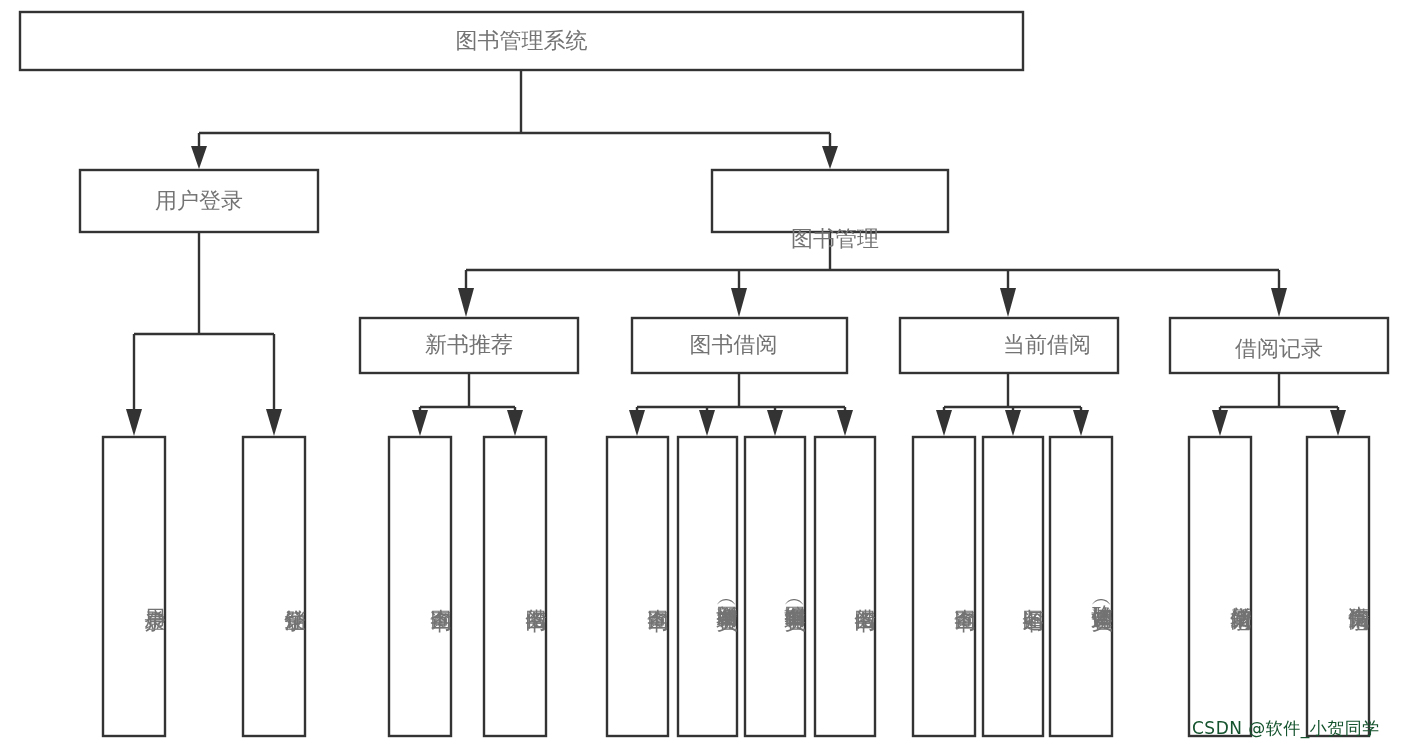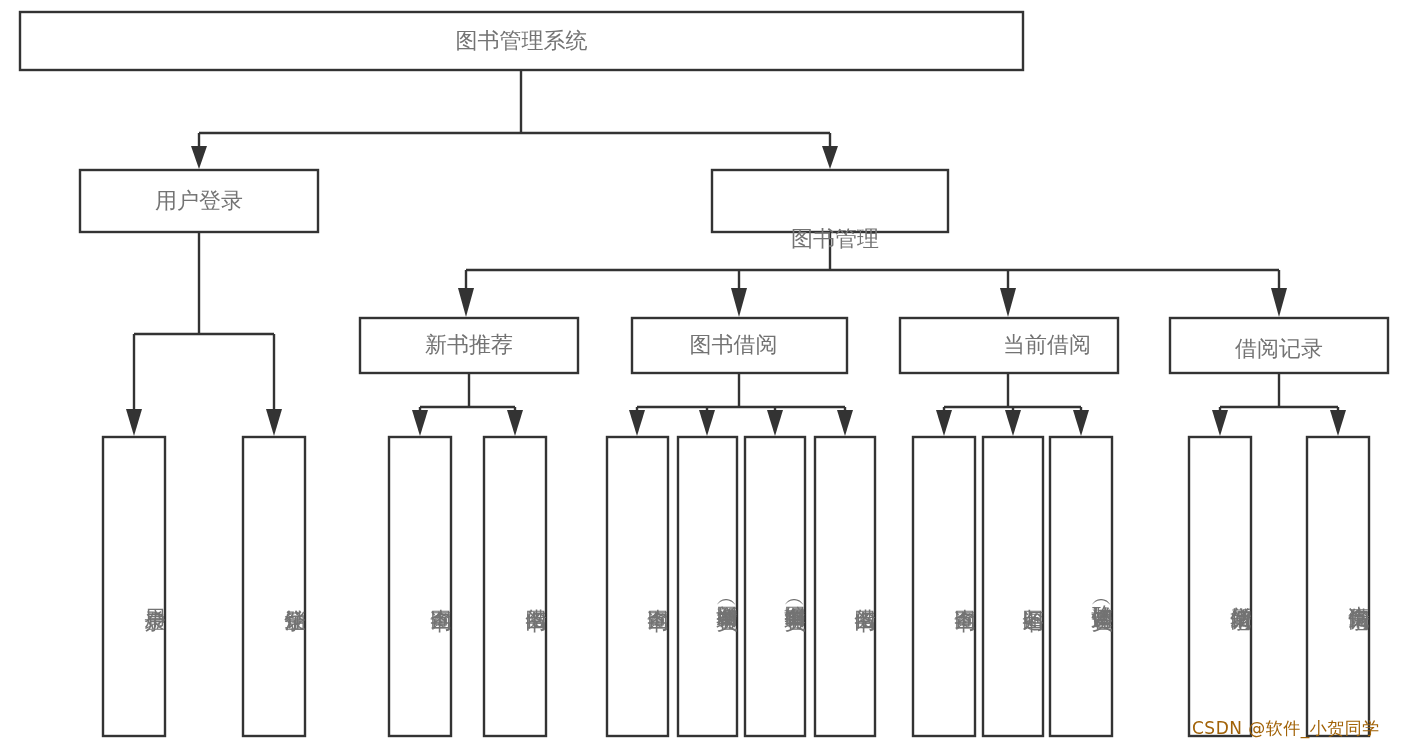"CSDN @软件_小贺同学" .watermark { color: #a16207 -> #14532d }
